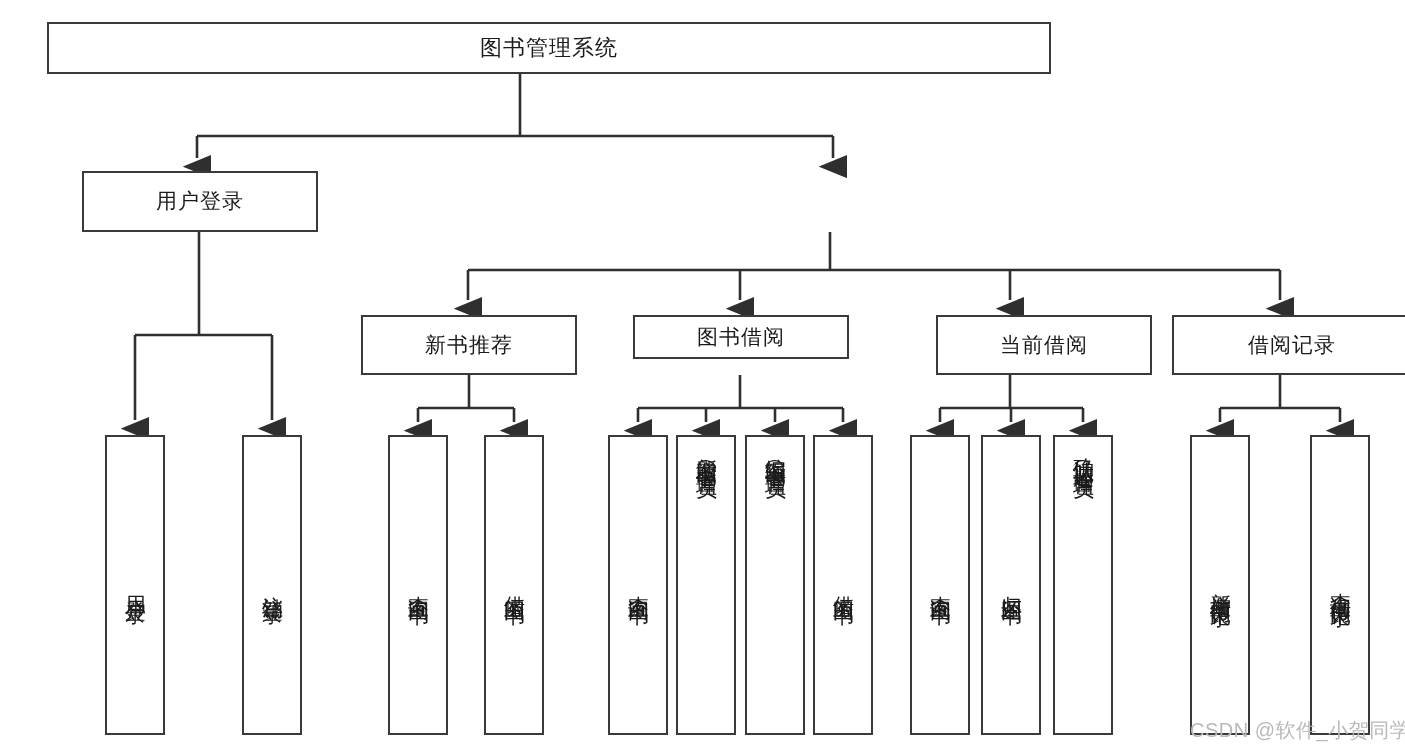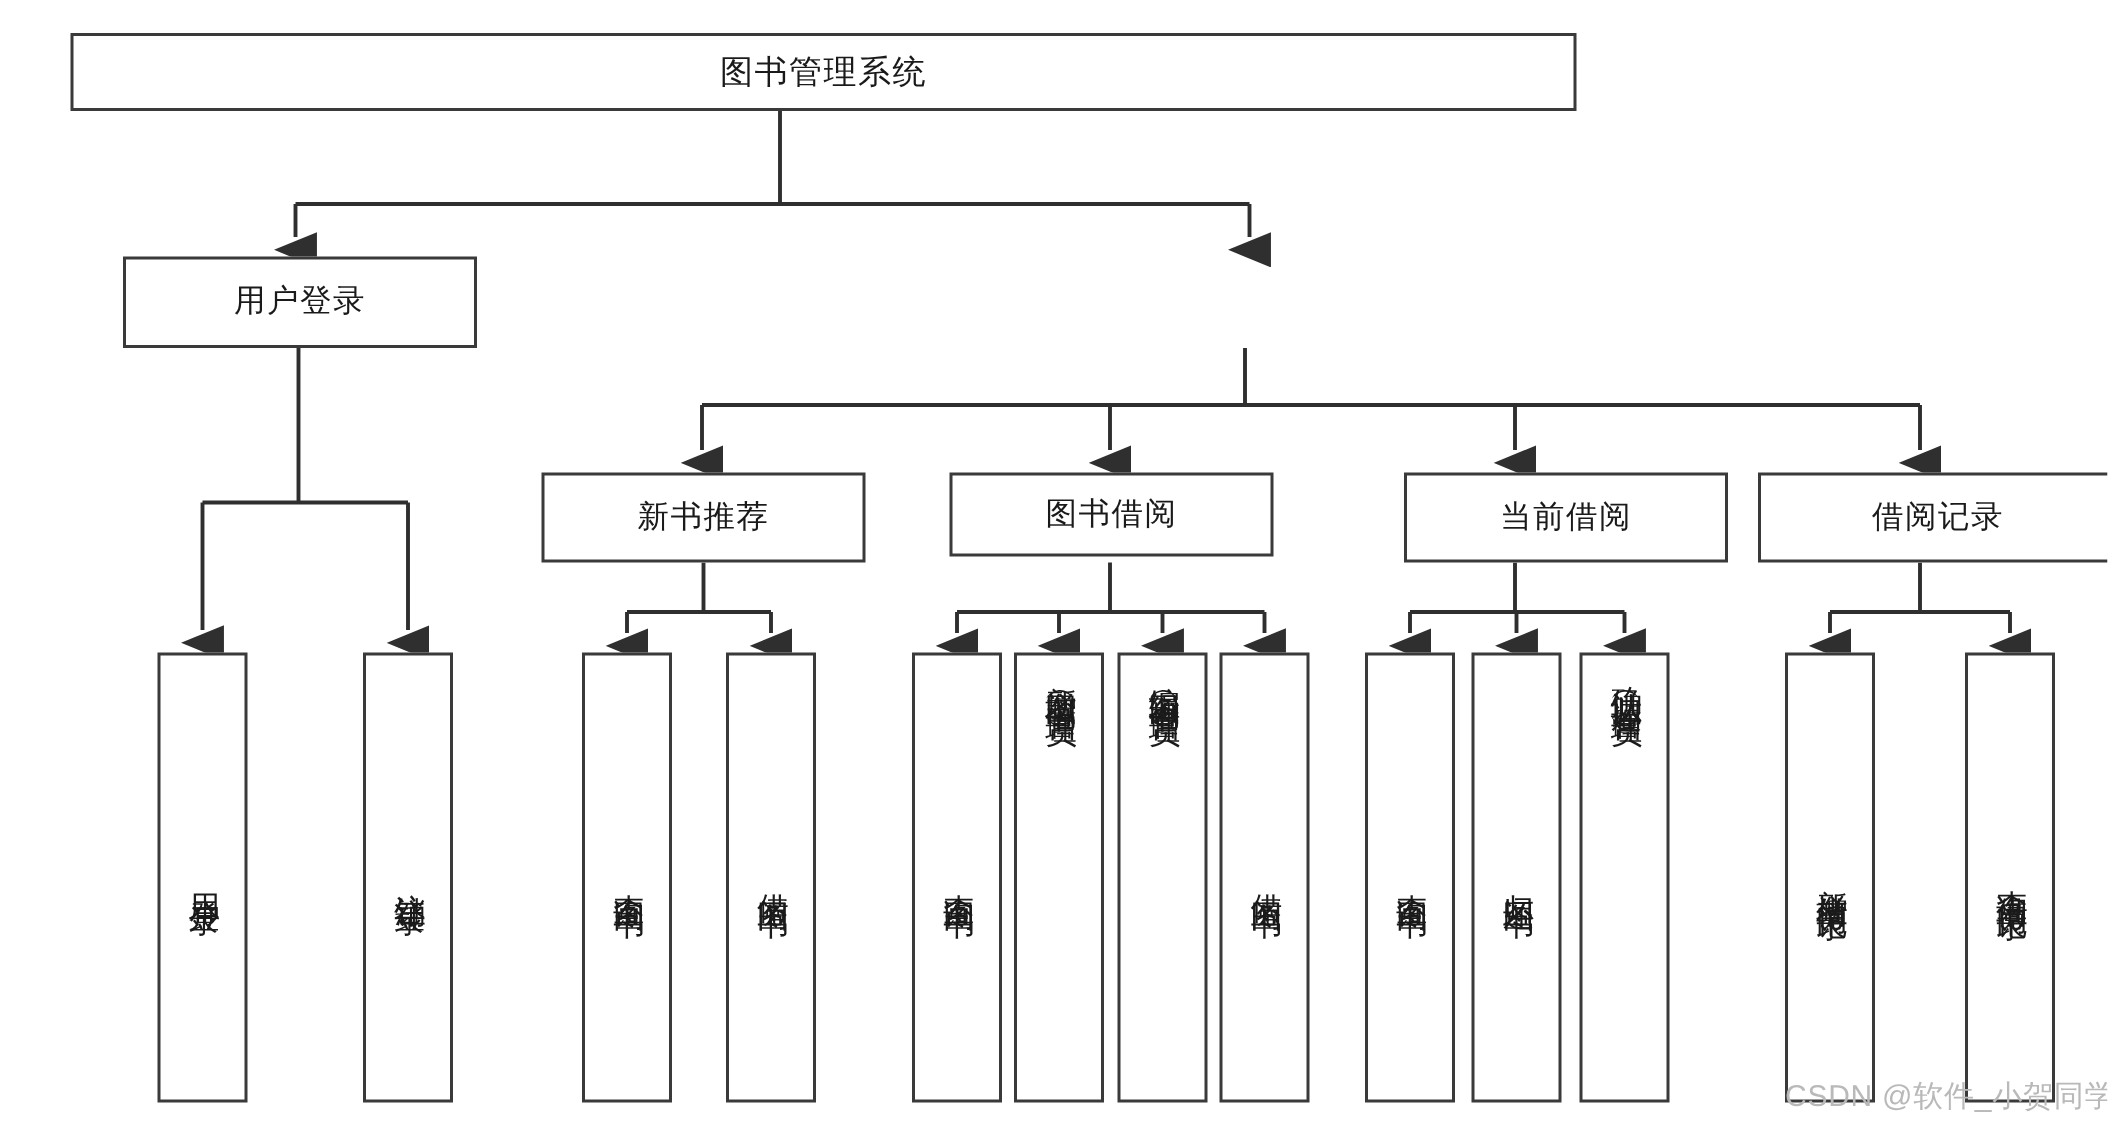"图书借阅" div.node { height: 56px -> 44px }
